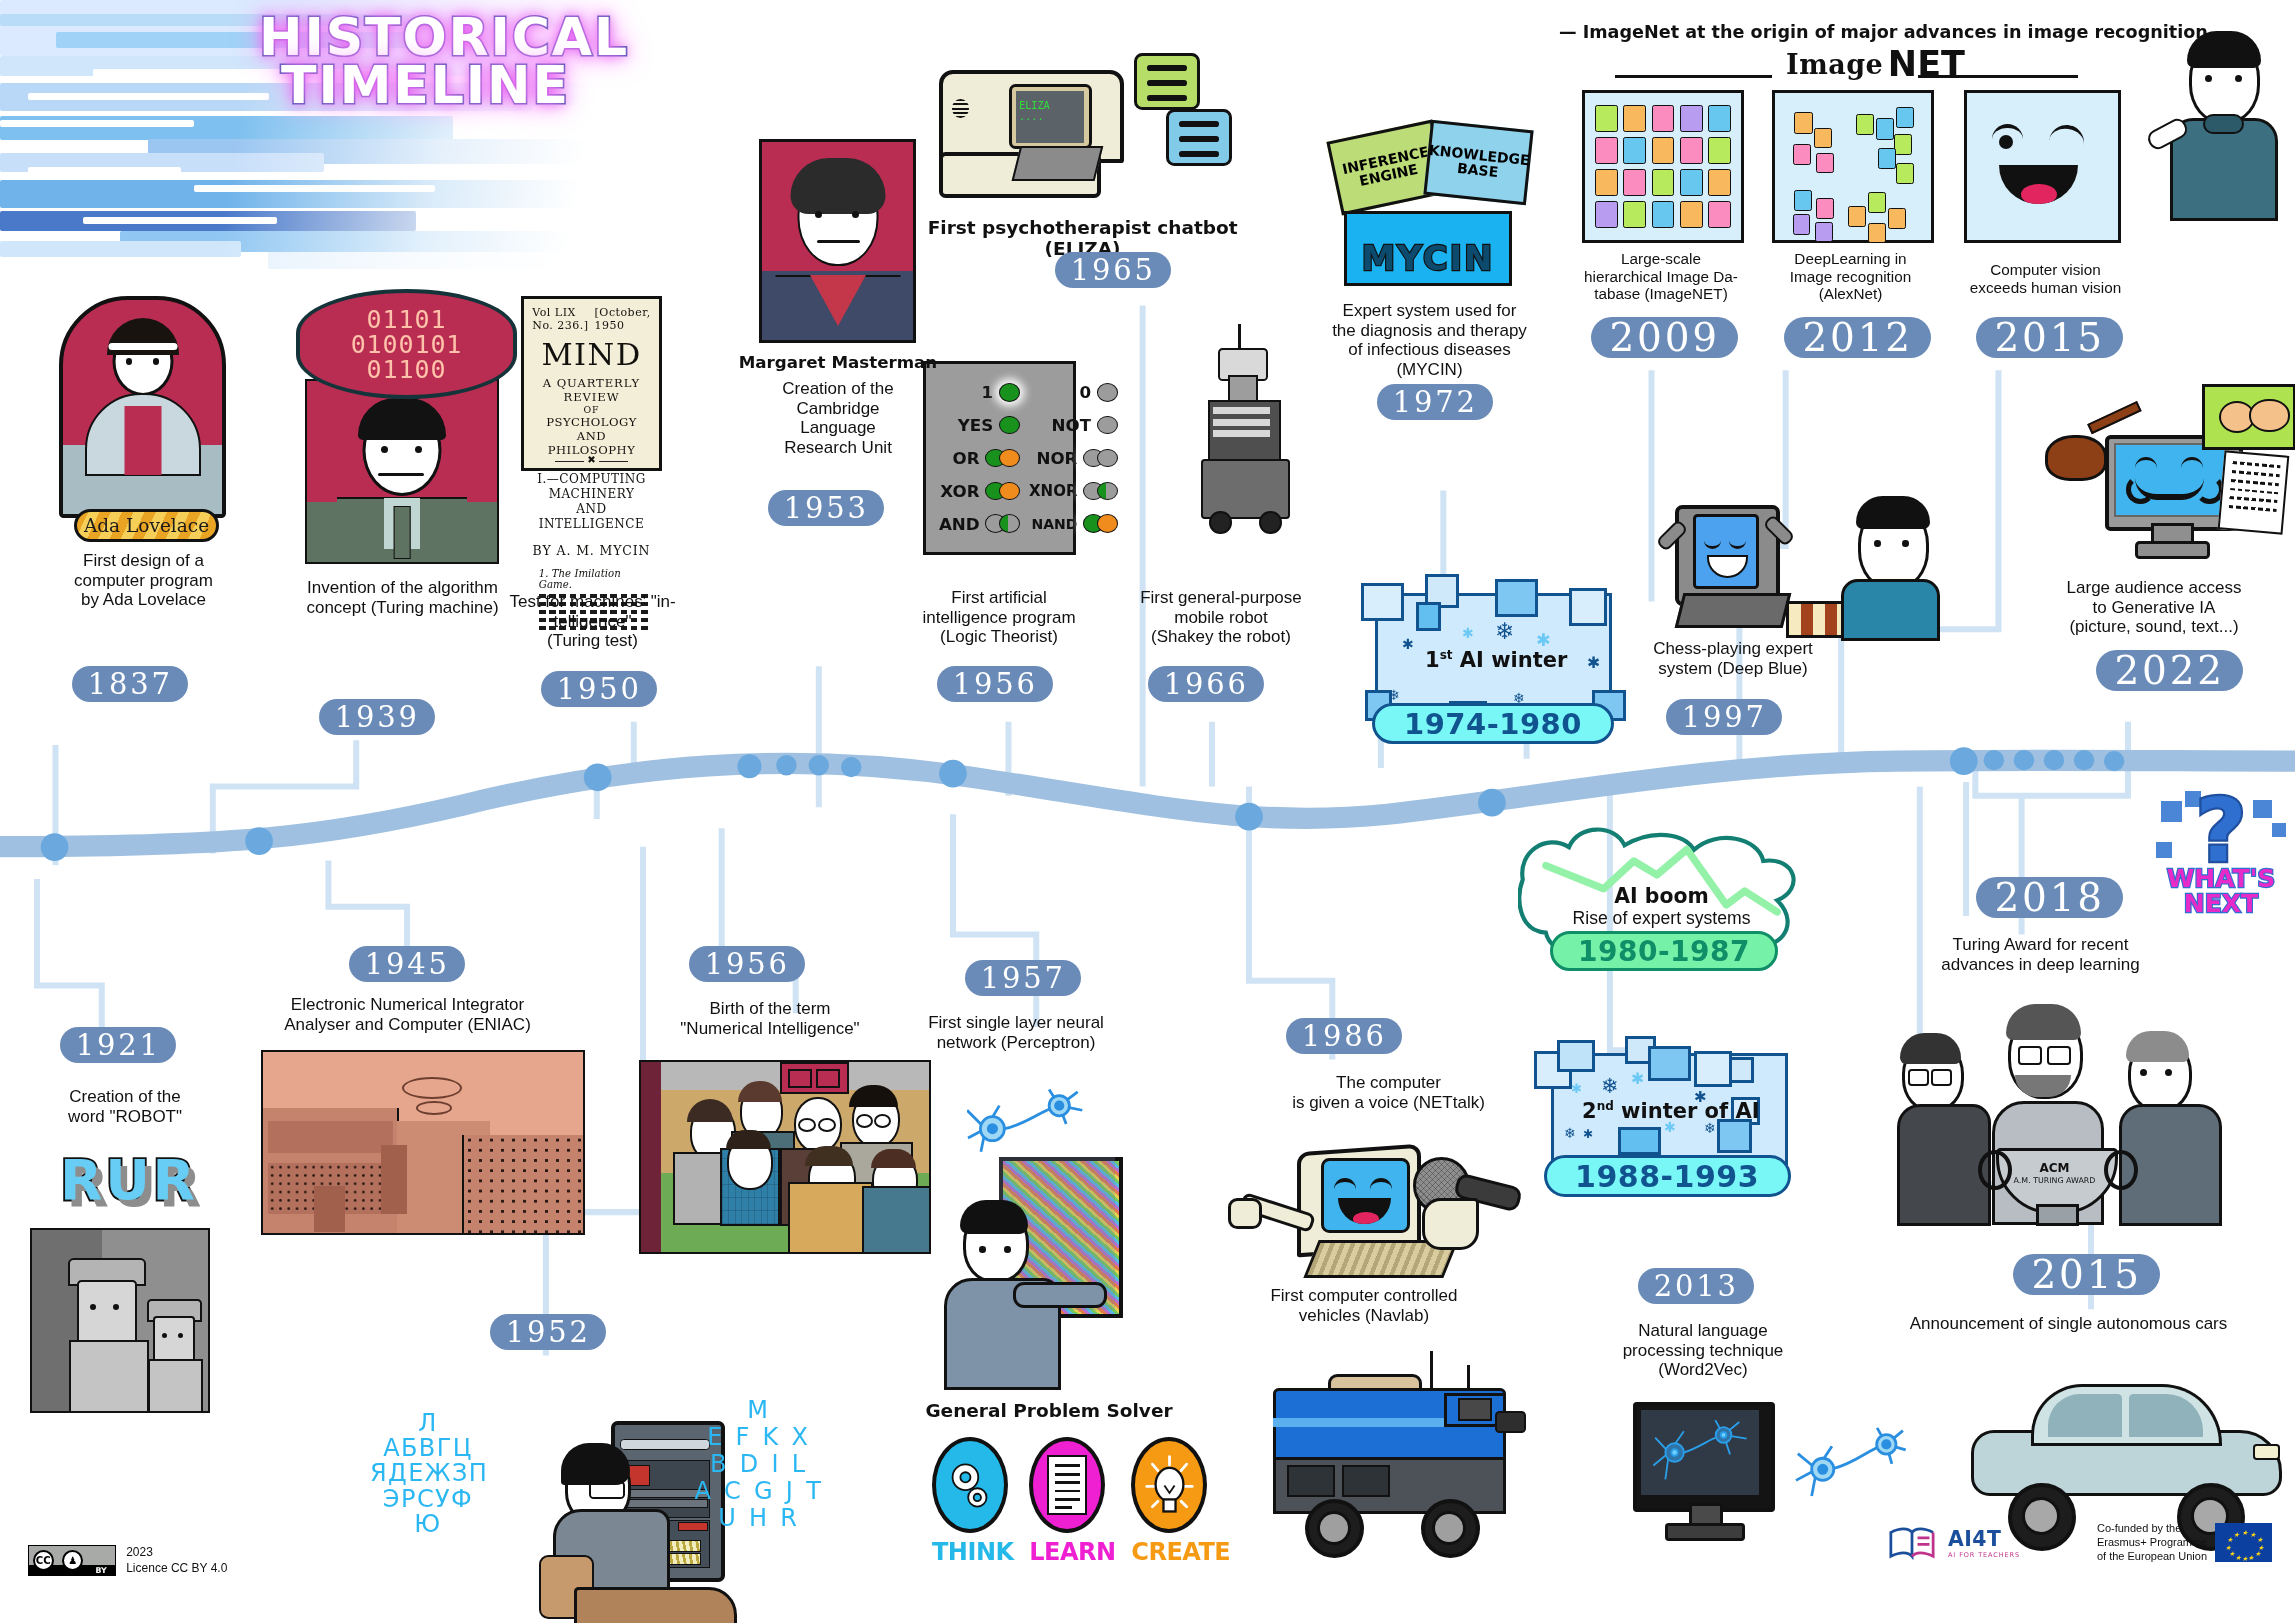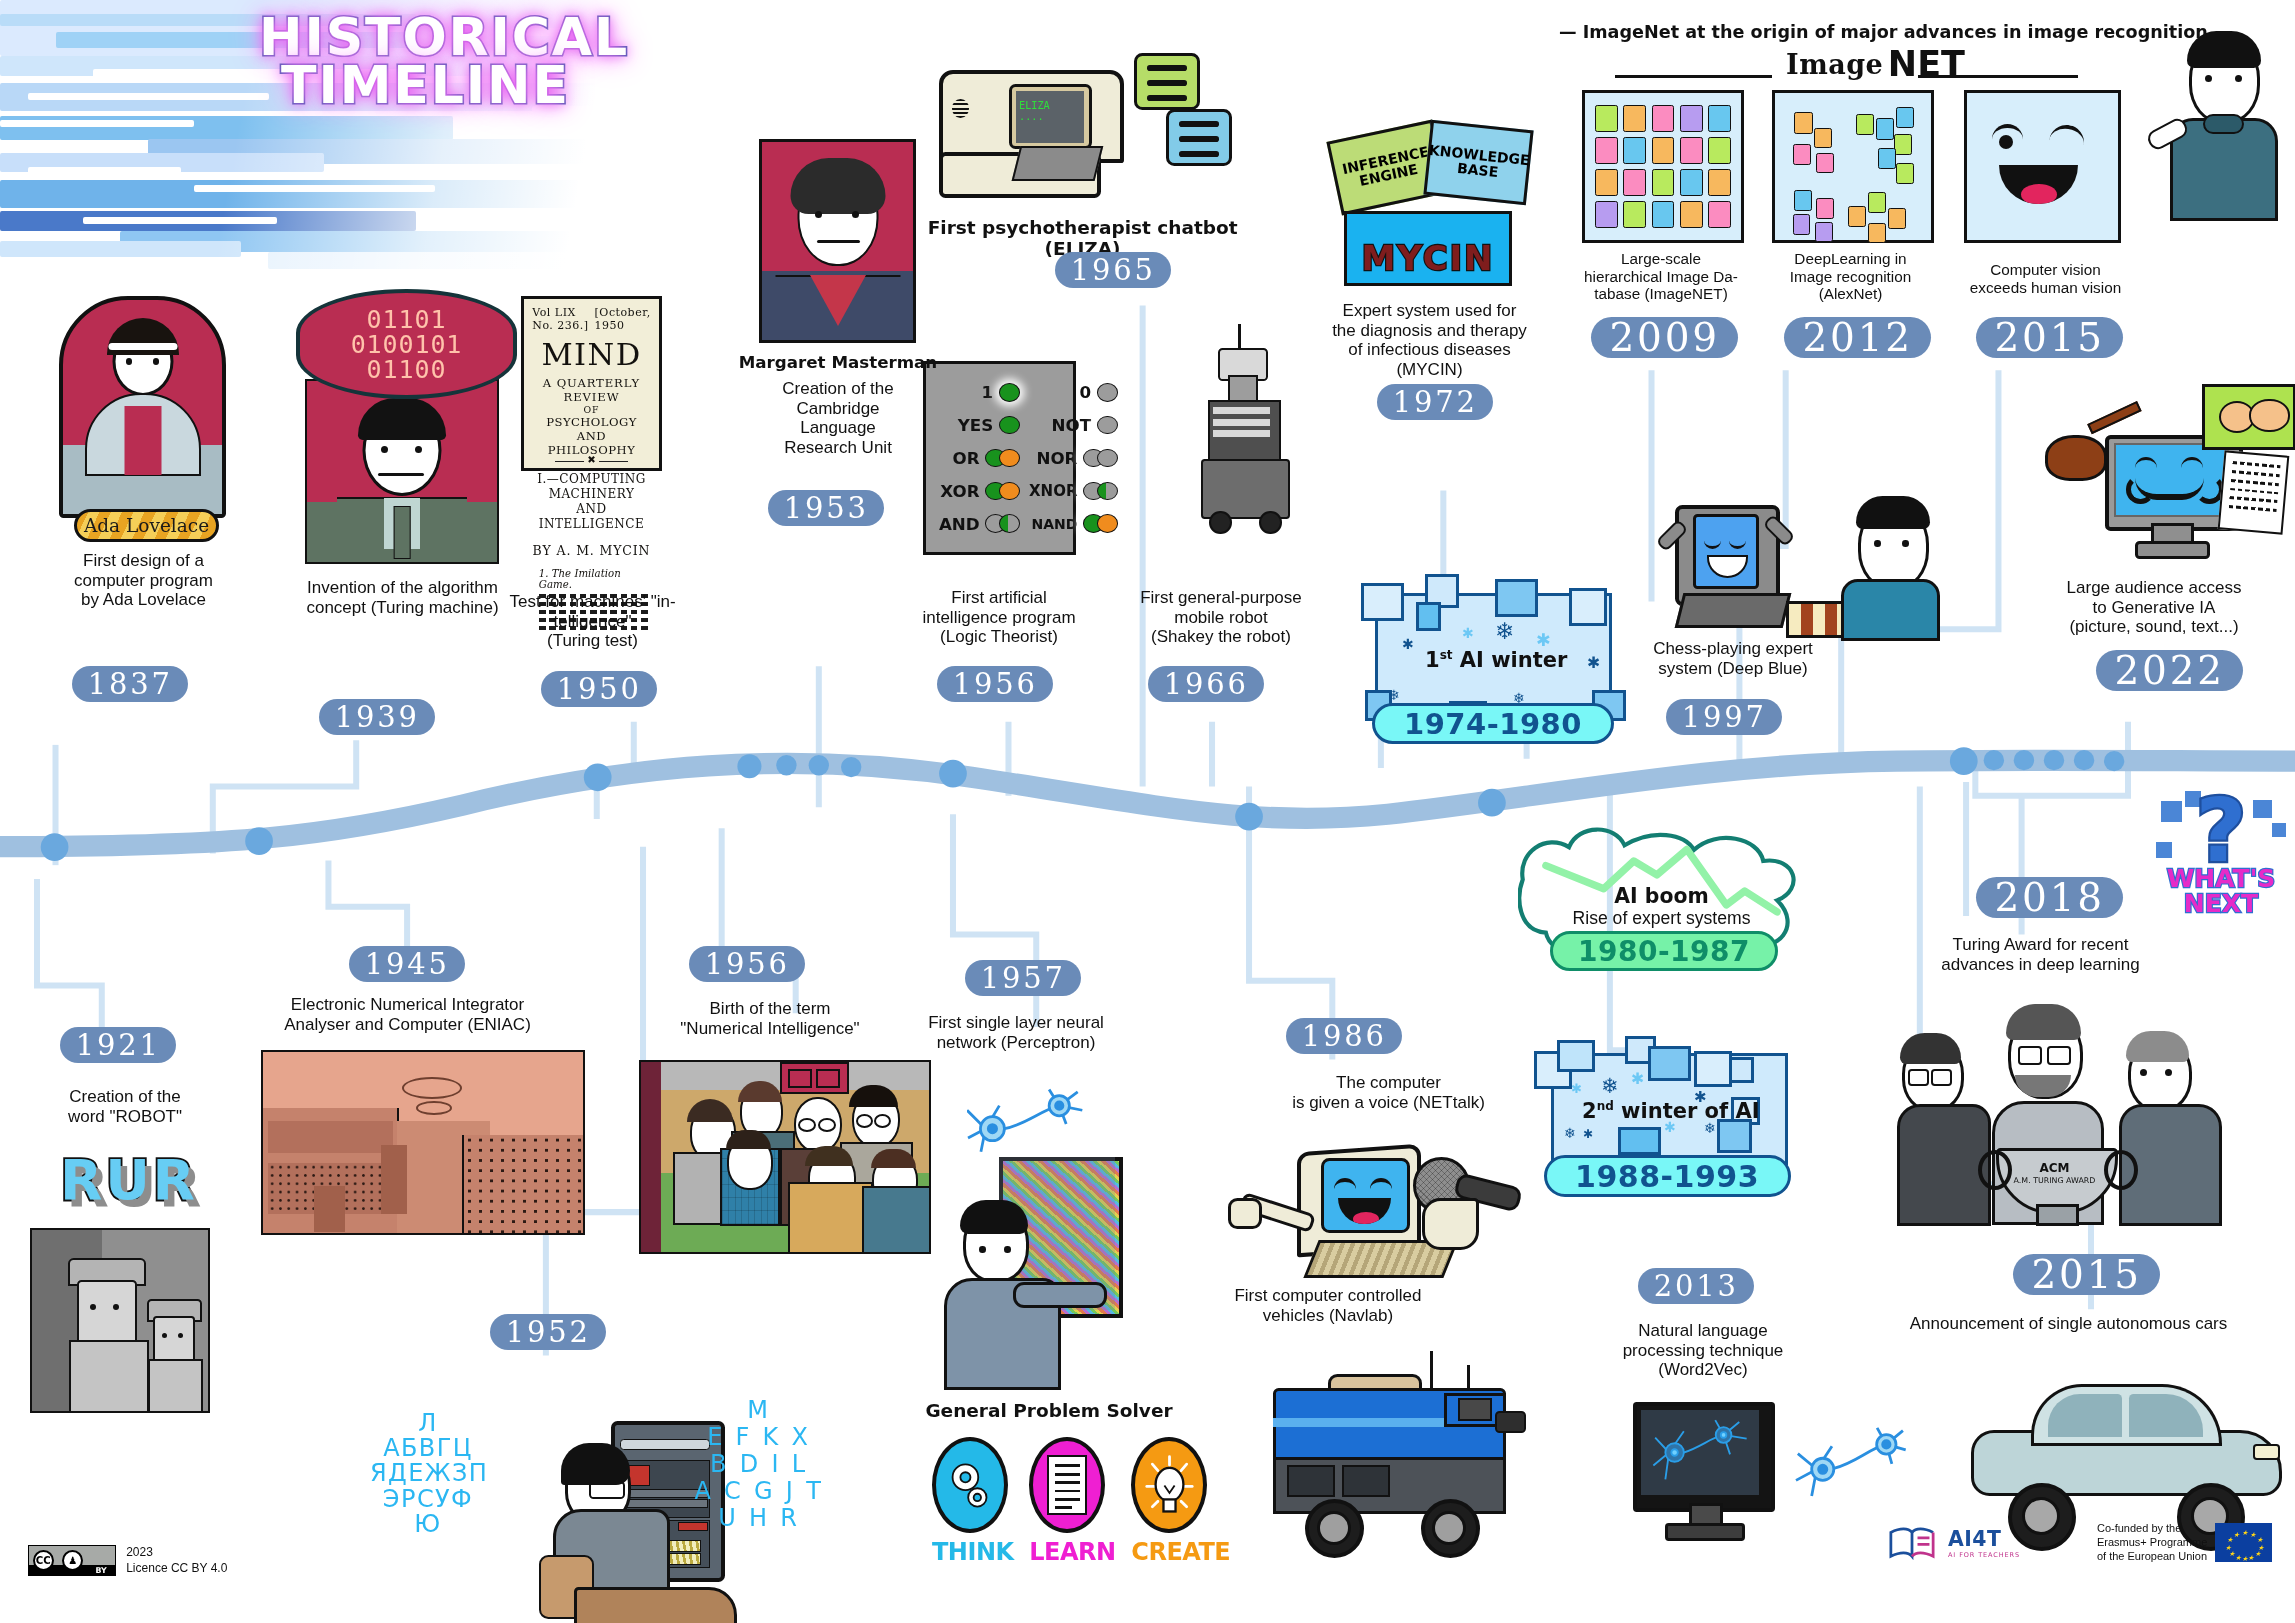"MYCIN" .mycin-main span { color: #7f1d1d -> #0c4a6e }
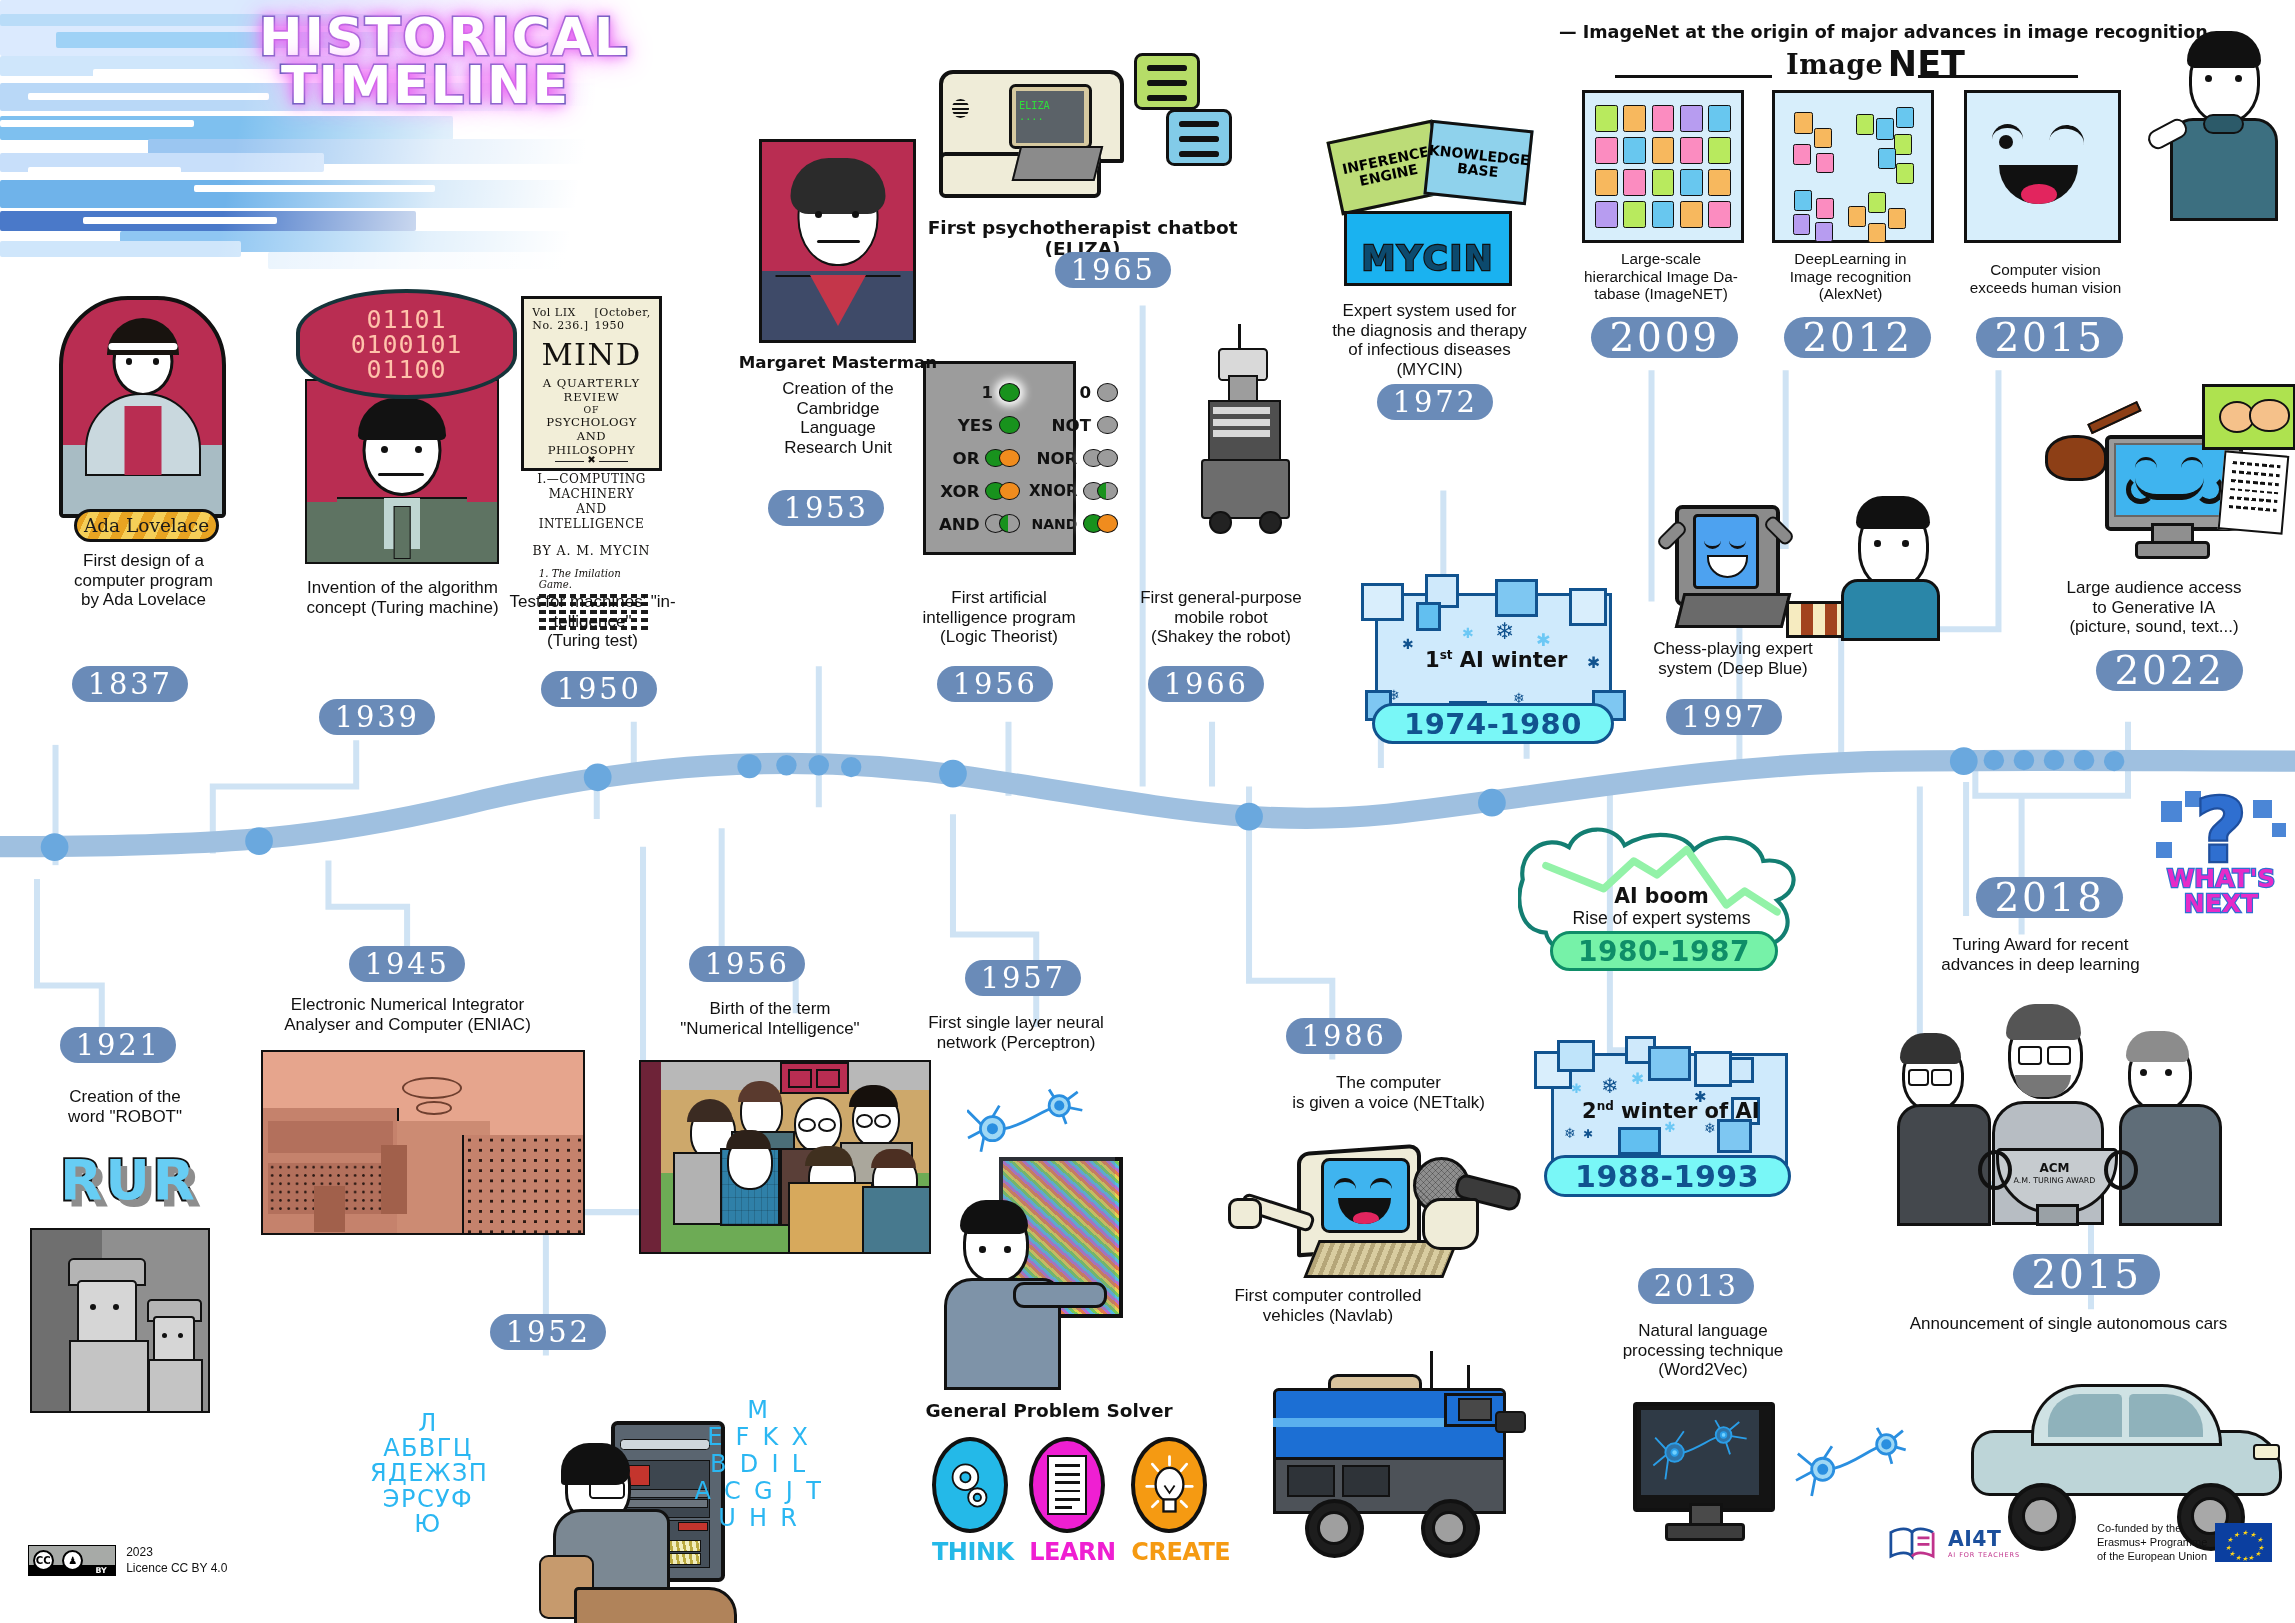"First computer controlled" div.cap { left: 1189px -> 1225px }
